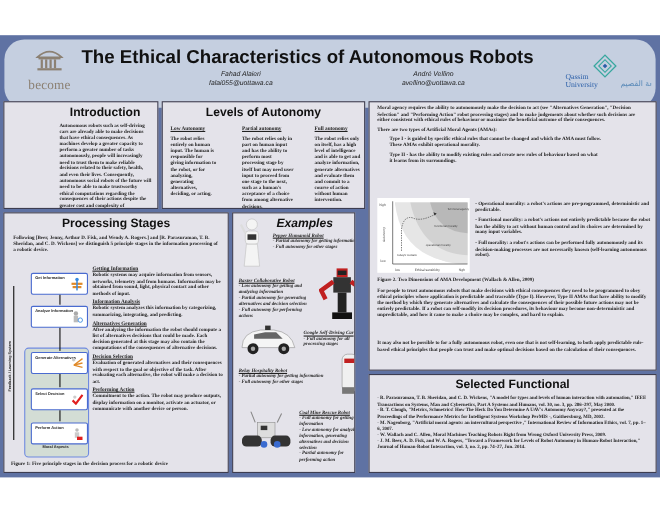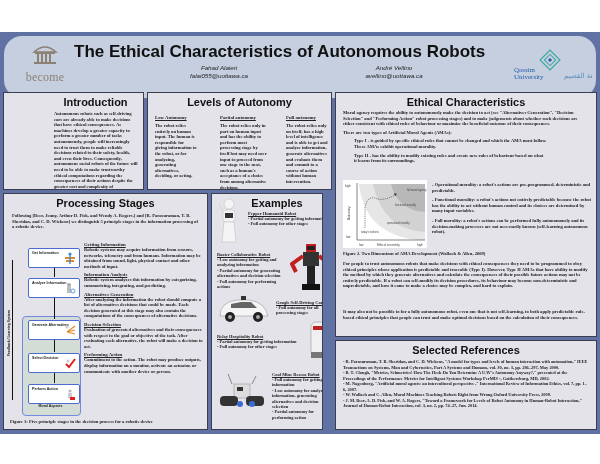"Ethical Characteristics" div.ptitle { html: <div>Ethical Characteristics</div> -> none }
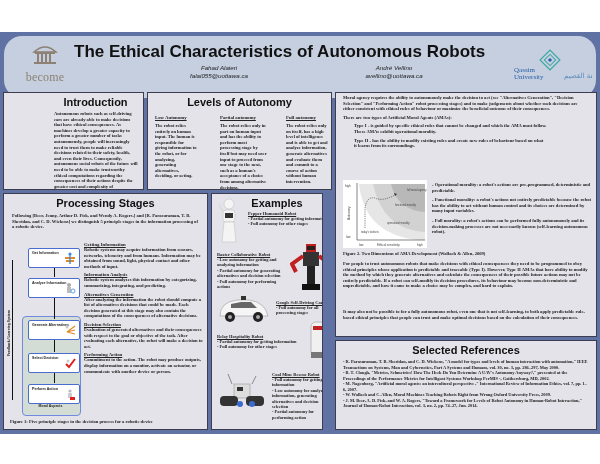"Examples" div.panel { font-style: none -> italic }
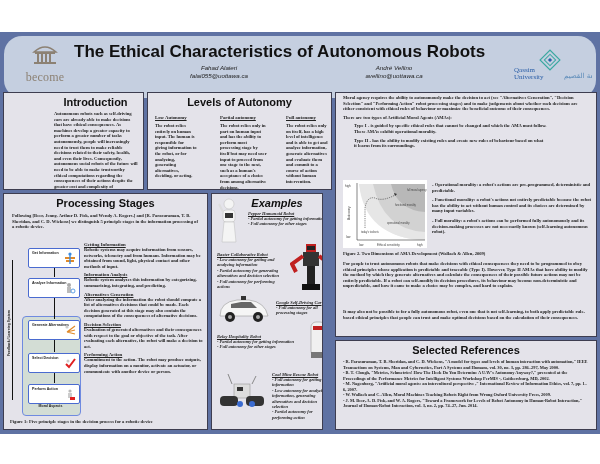"Selected References" div.ptitle { text: References -> Functional }
